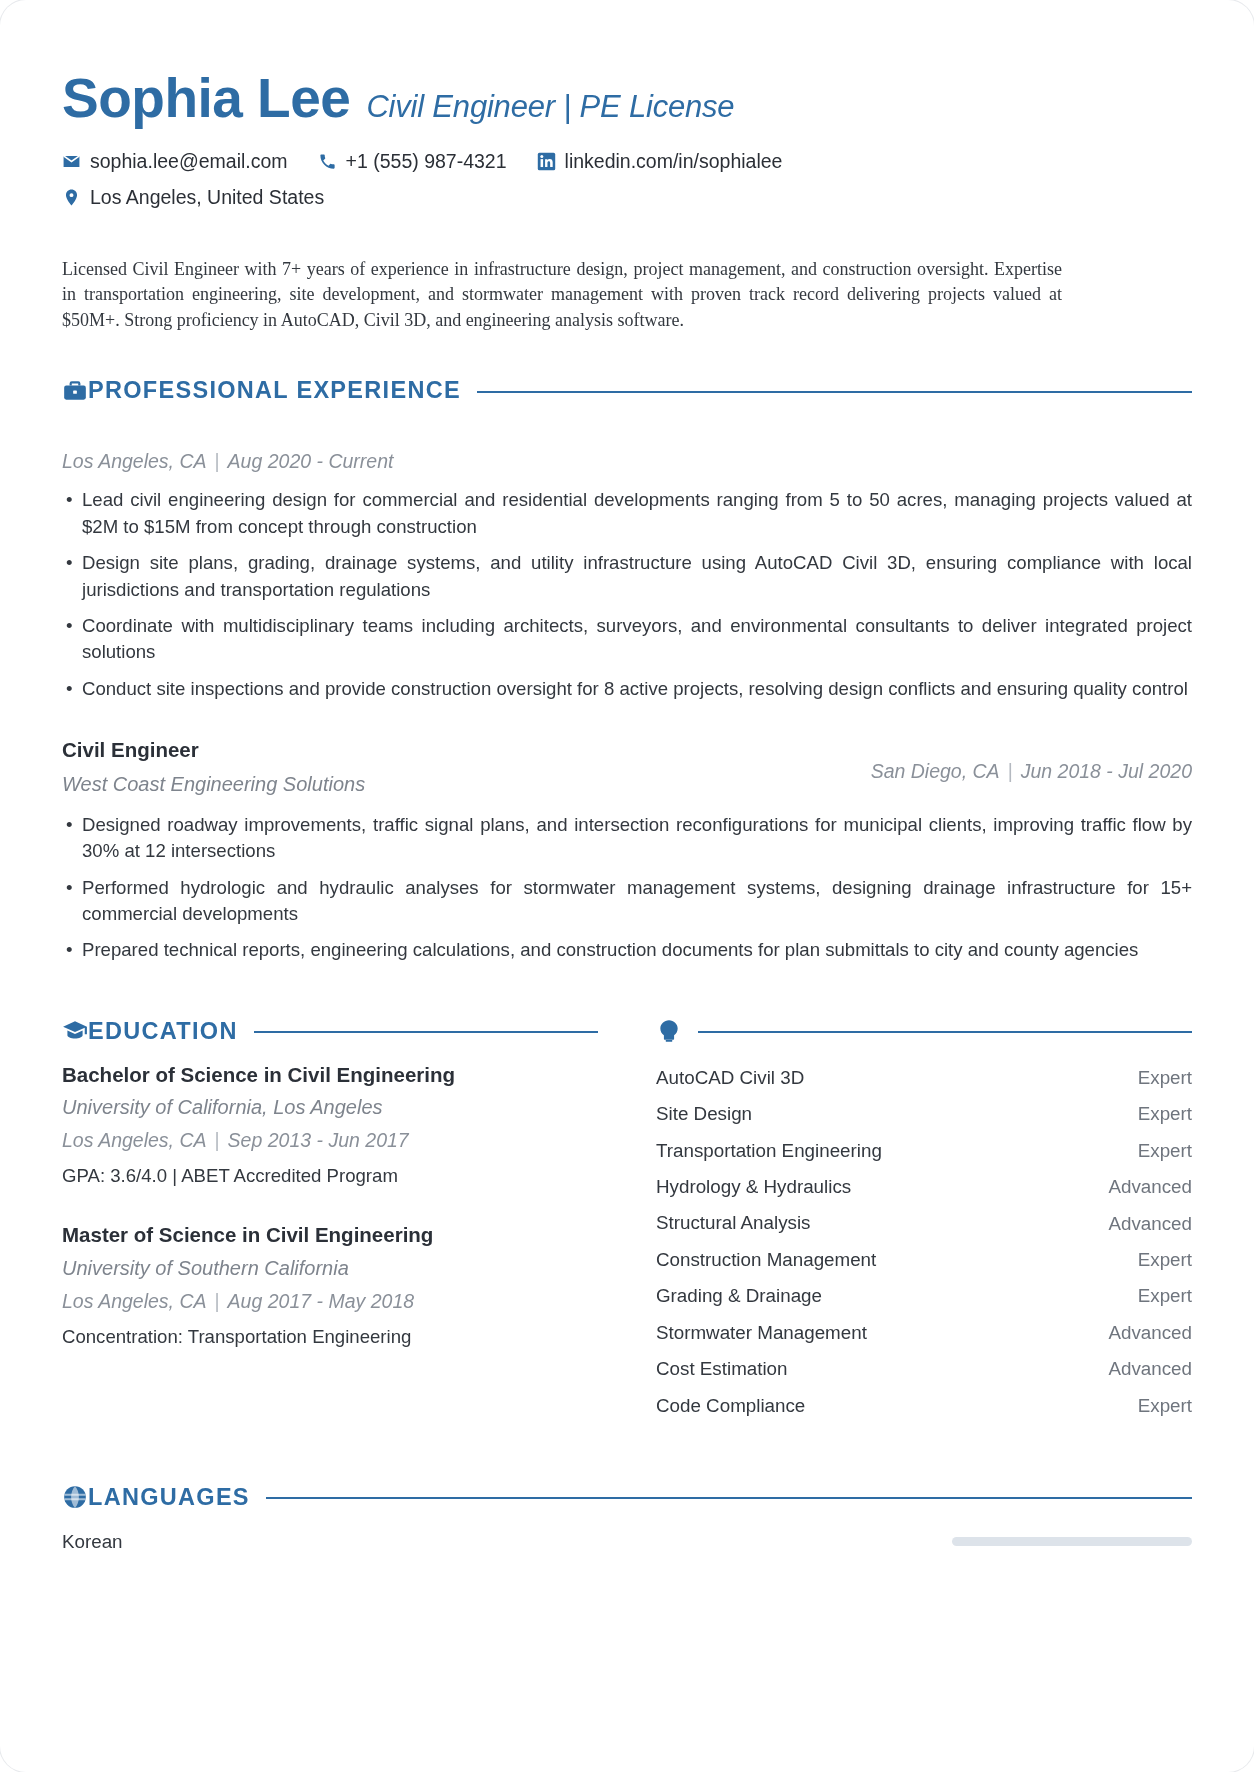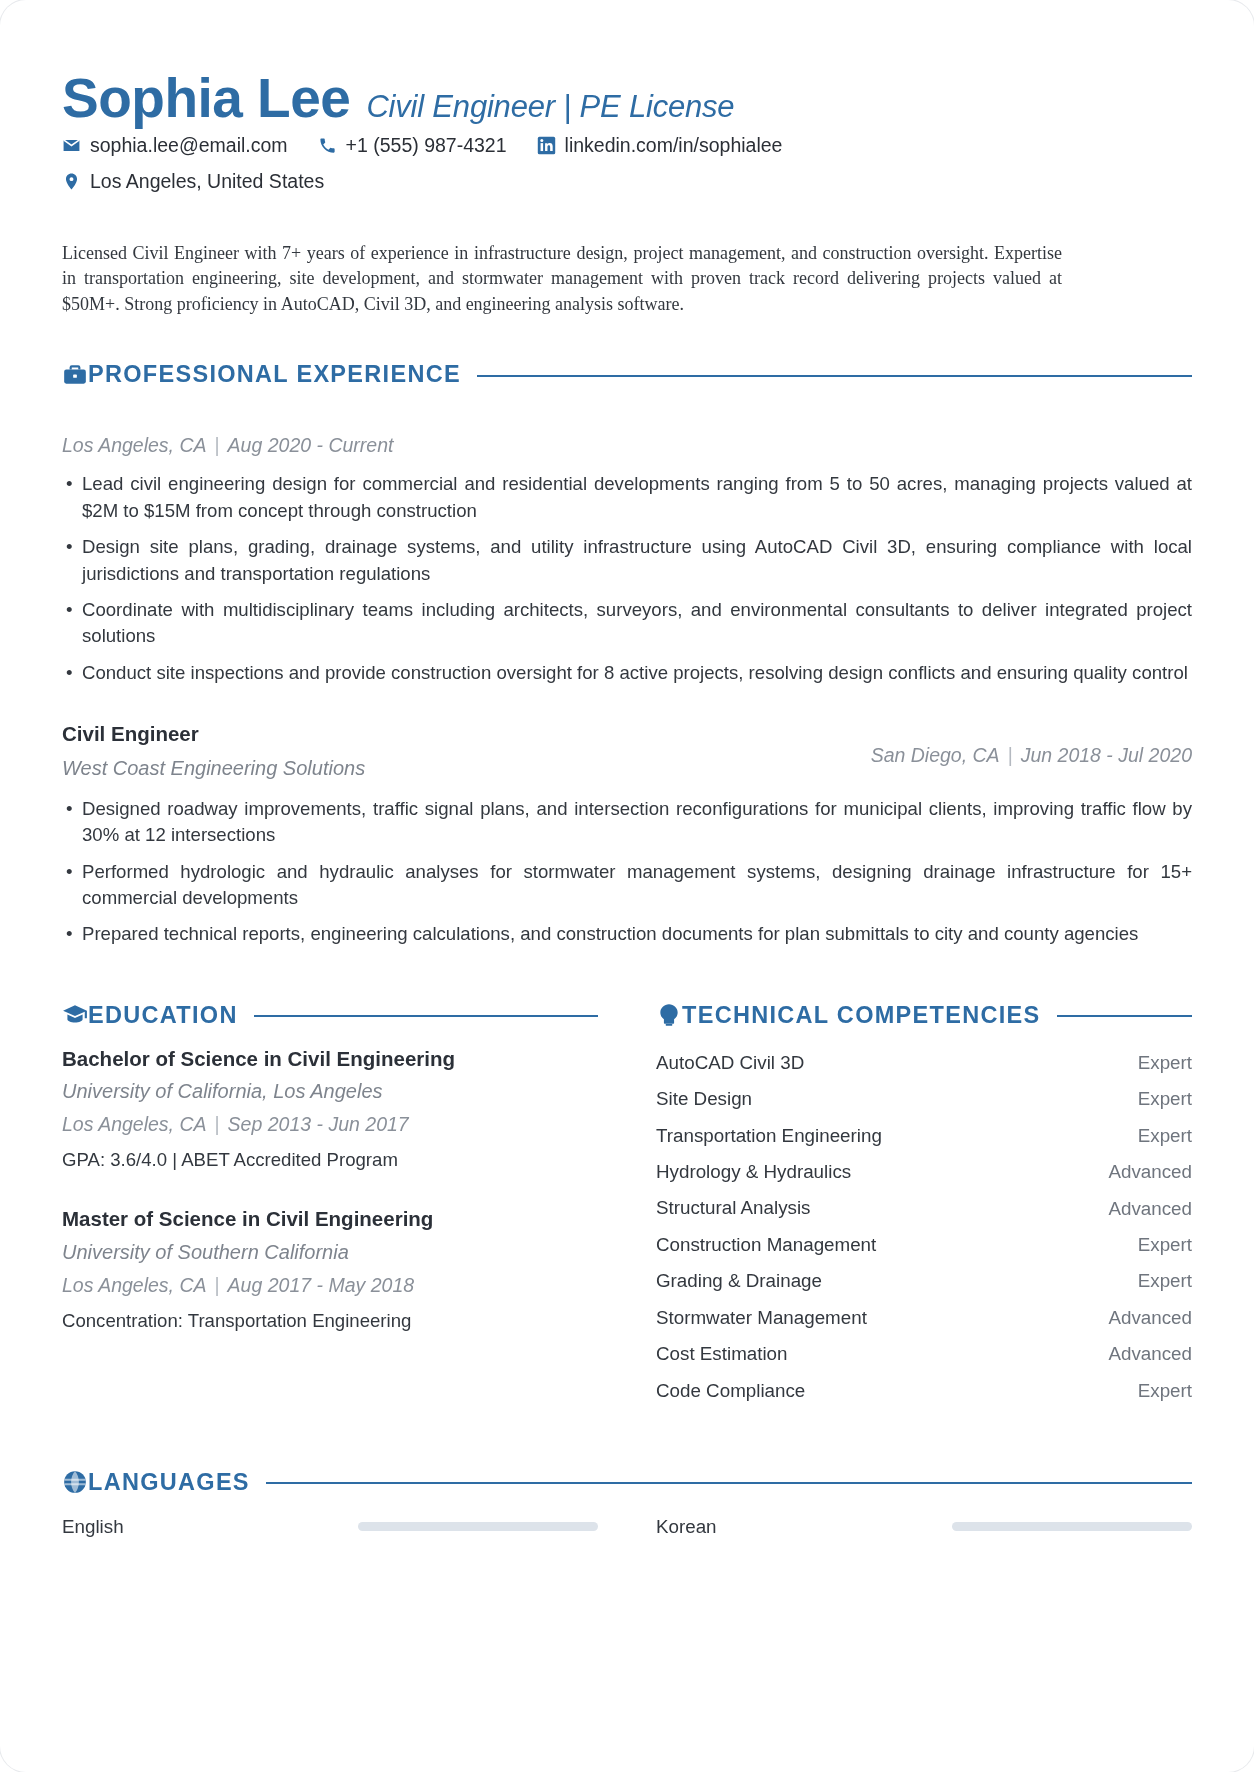"sophia.lee@email.com" .contact-line { margin-top: 6px -> 22px }
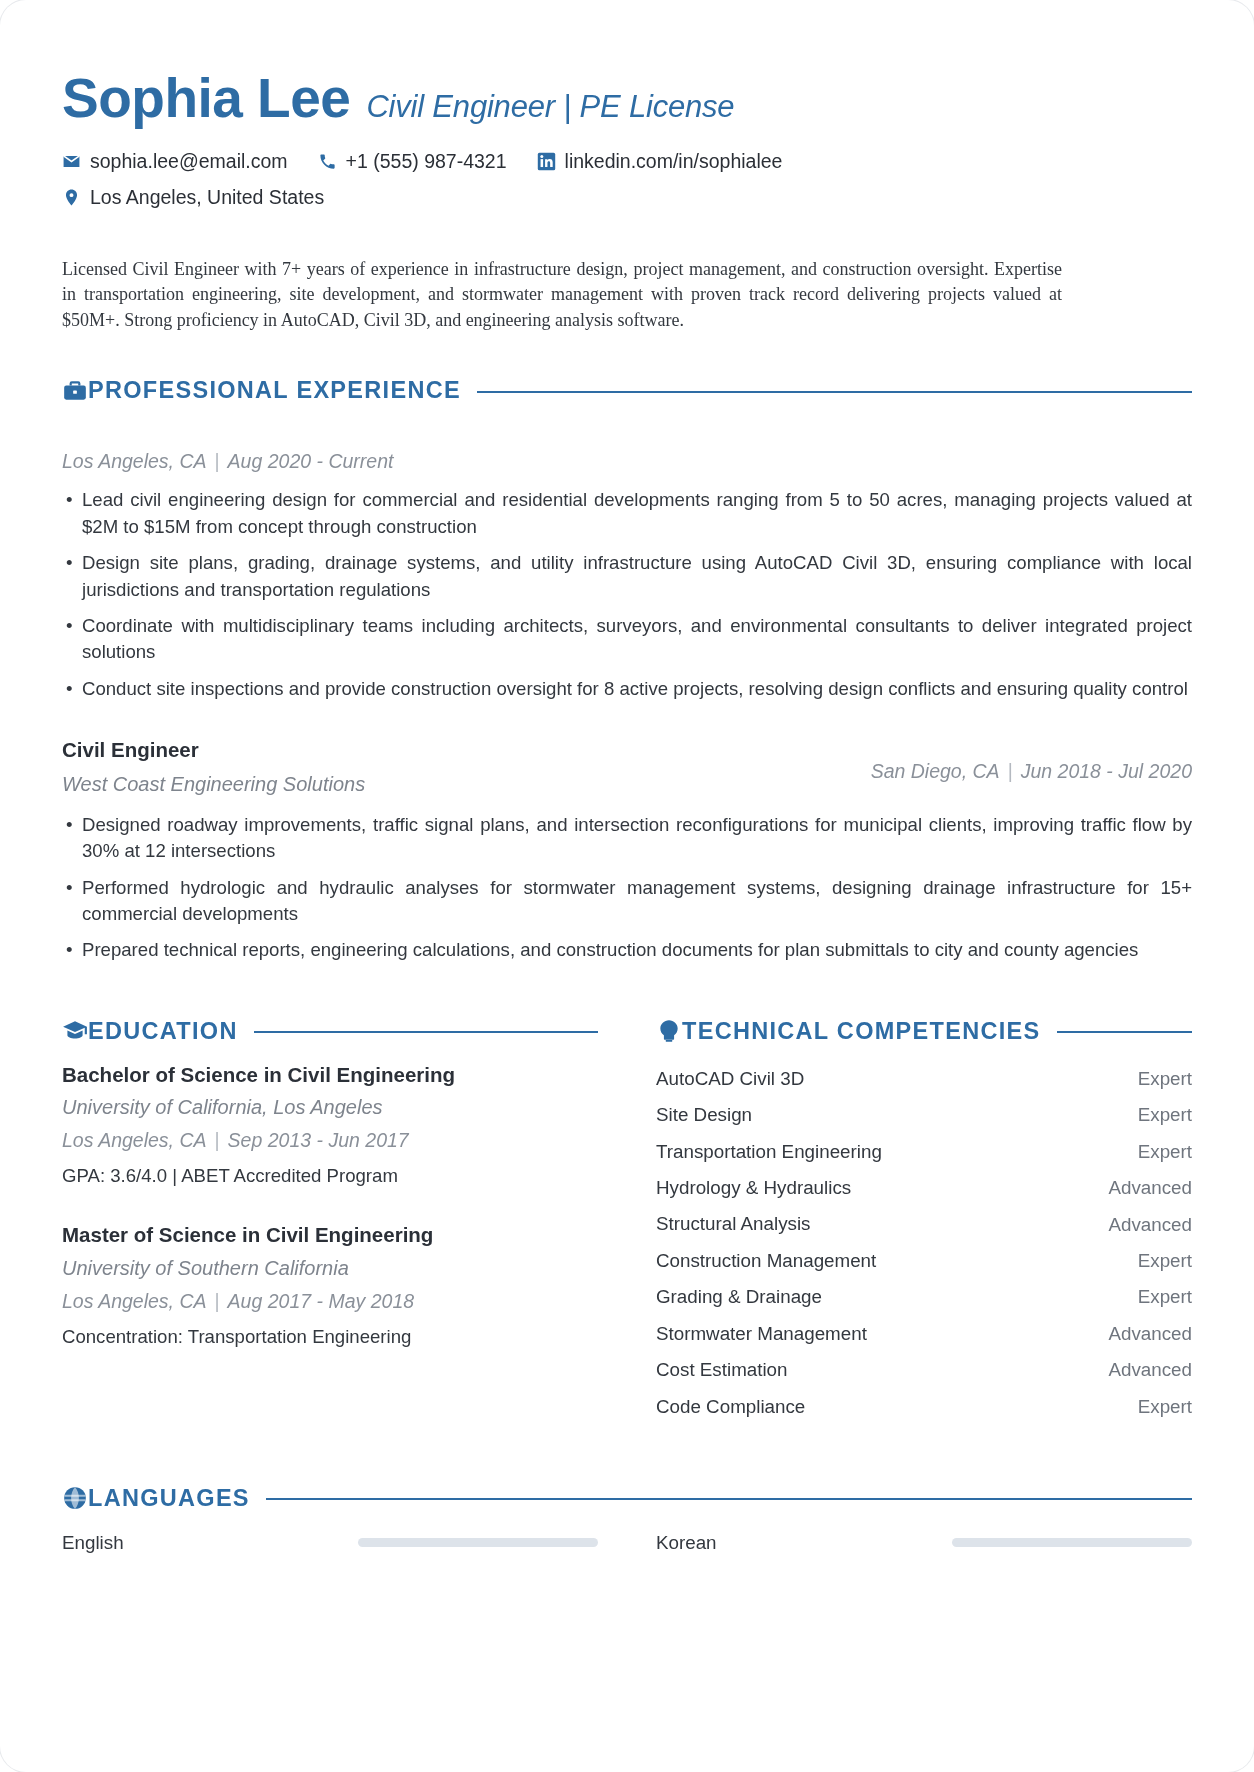"TECHNICAL COMPETENCIES" span.sh-title { html: <span>TECHNICAL COMPETENCIES</span> -> none }
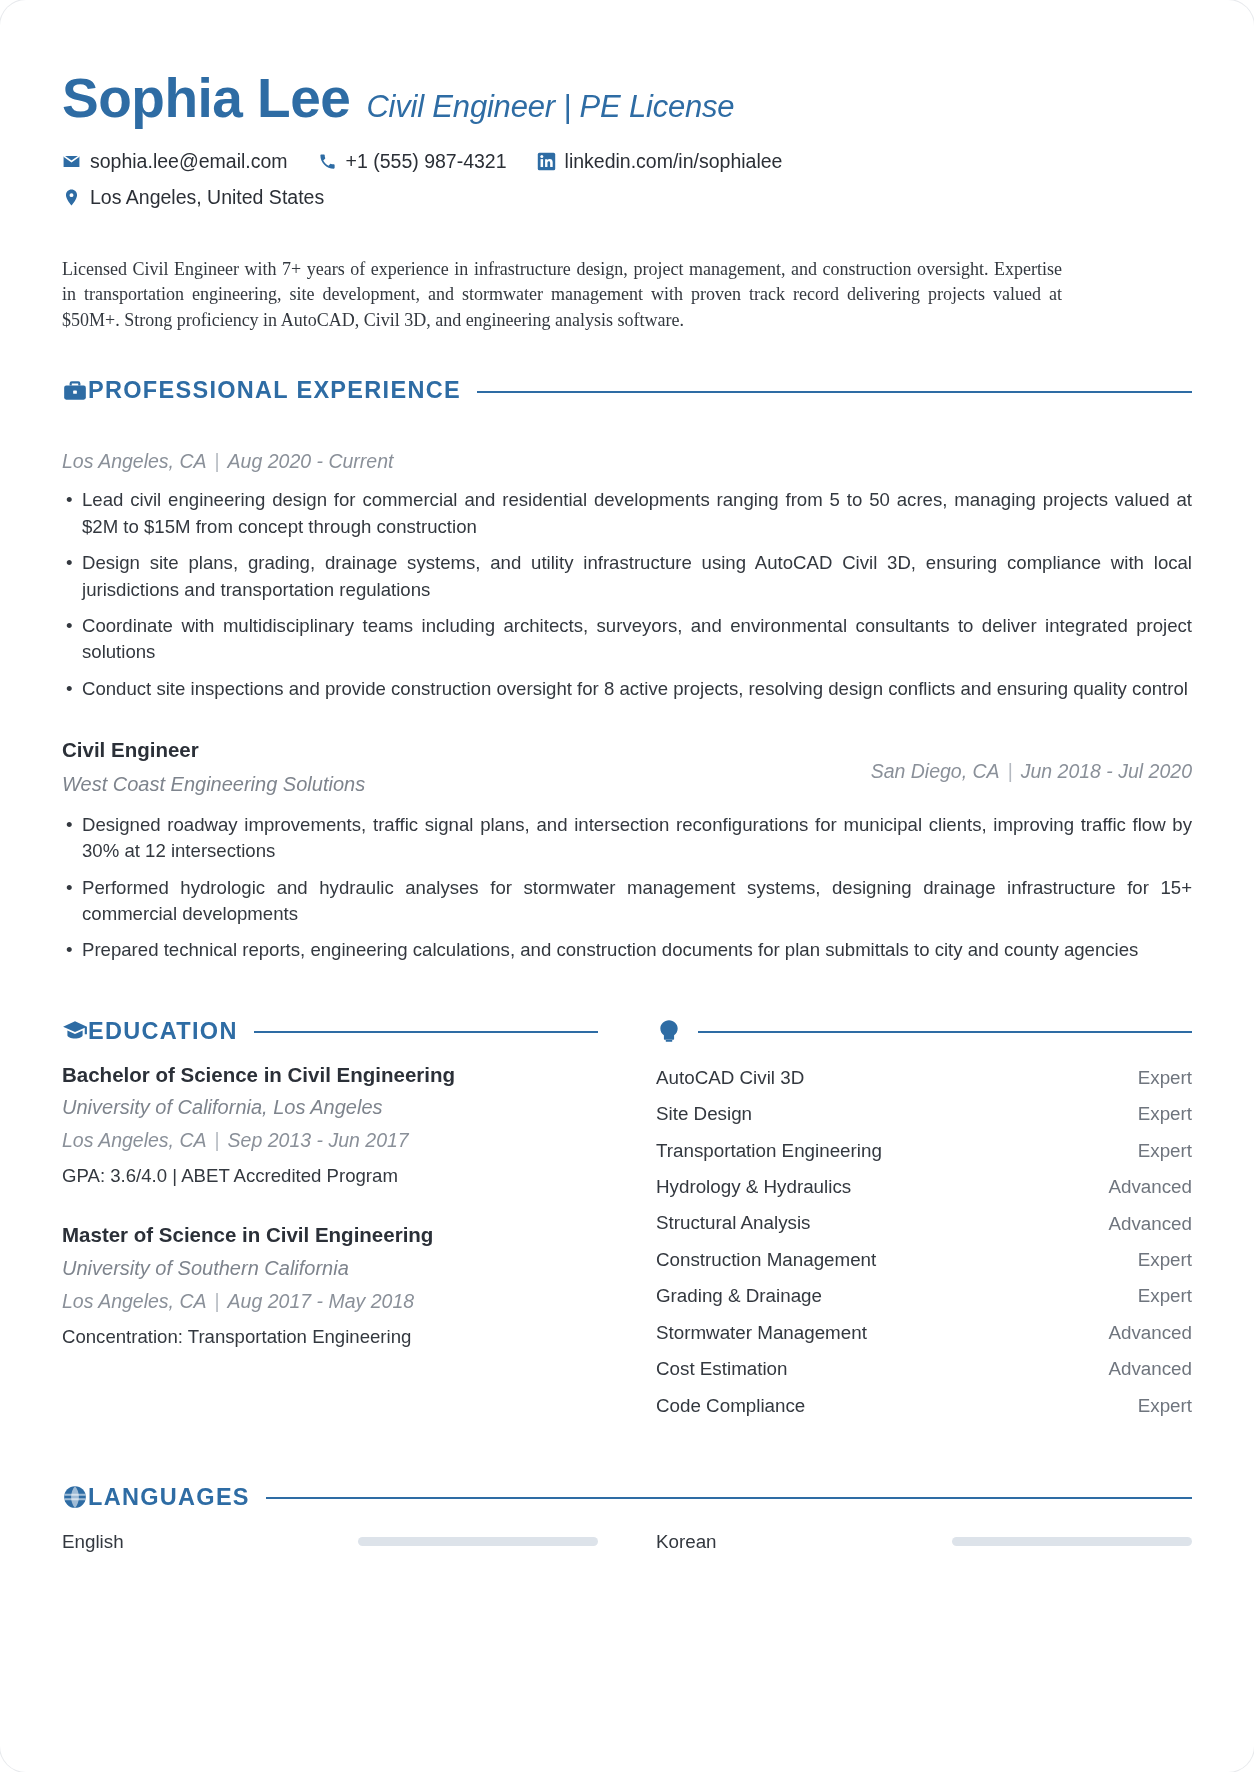"English" div.lang-item { html: <div> <span>English</span> <span> <span></span> </span> </div> -> none }
